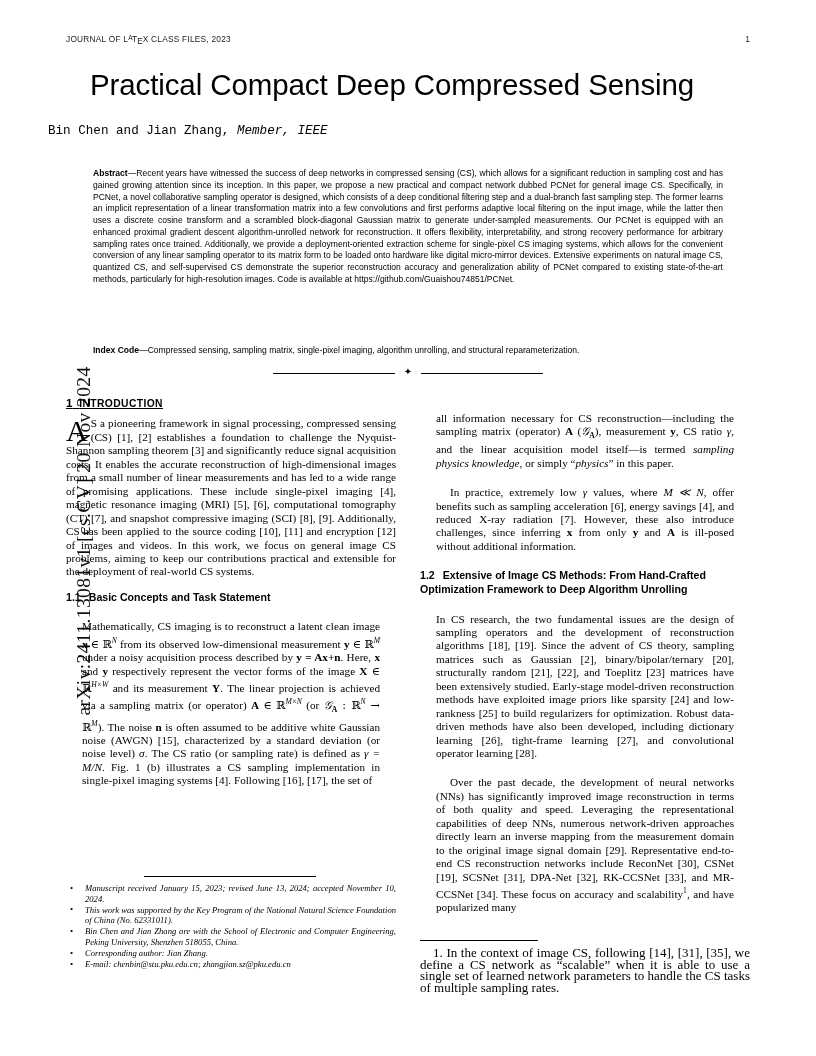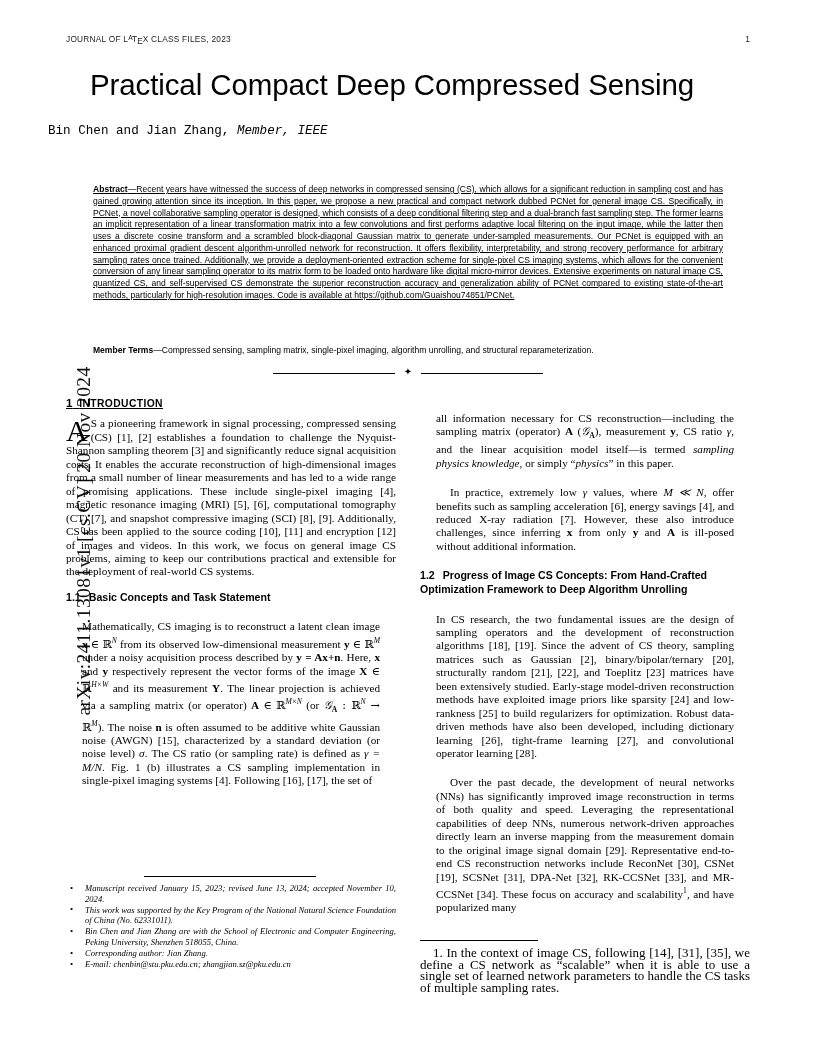"Abstract—Recent years have witnessed the" .abstract { text-decoration: underline -> none; top: 184px -> 168px }
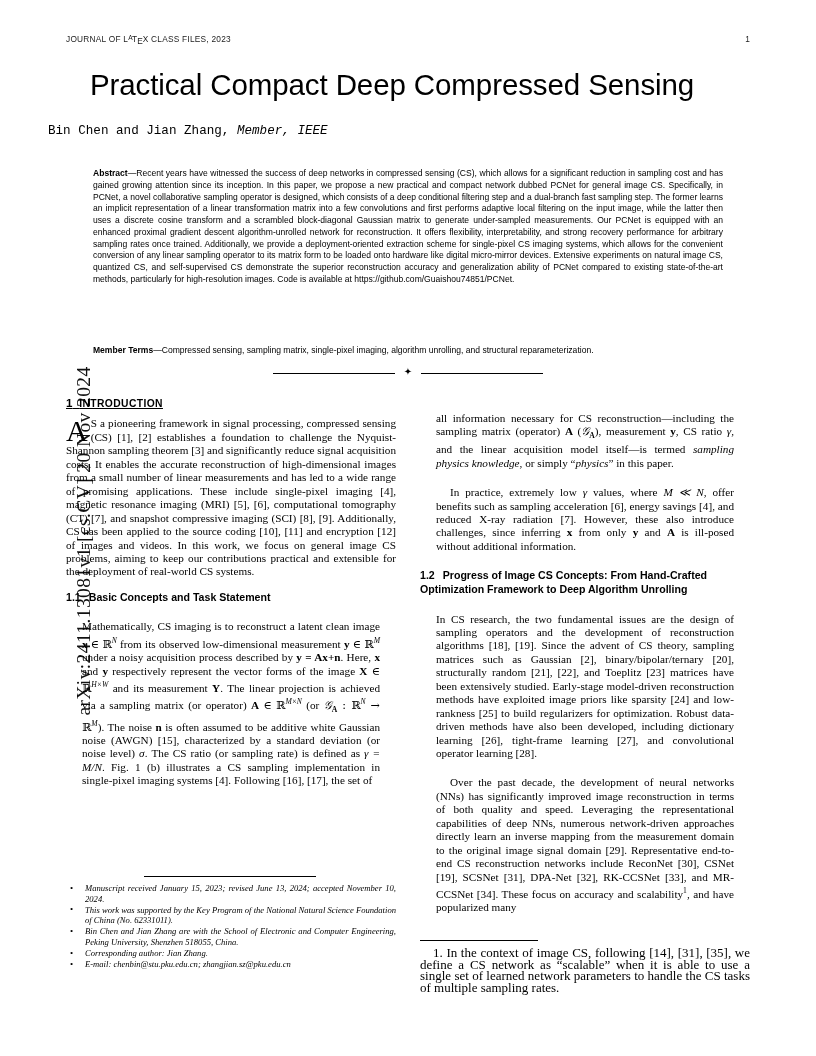"Member Terms" b { text: Member Terms -> Index Code }
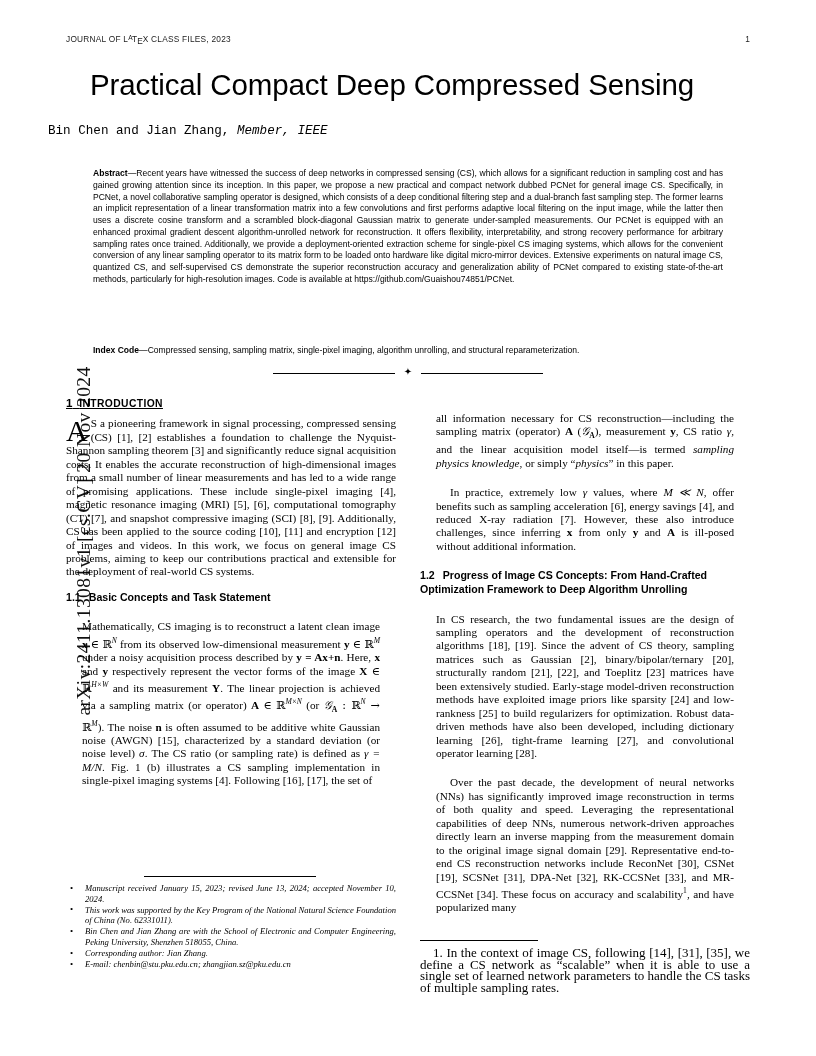"Progress of Image CS Concepts:" span { text: Progress of Image CS Concepts -> Extensive of Image CS Methods }
